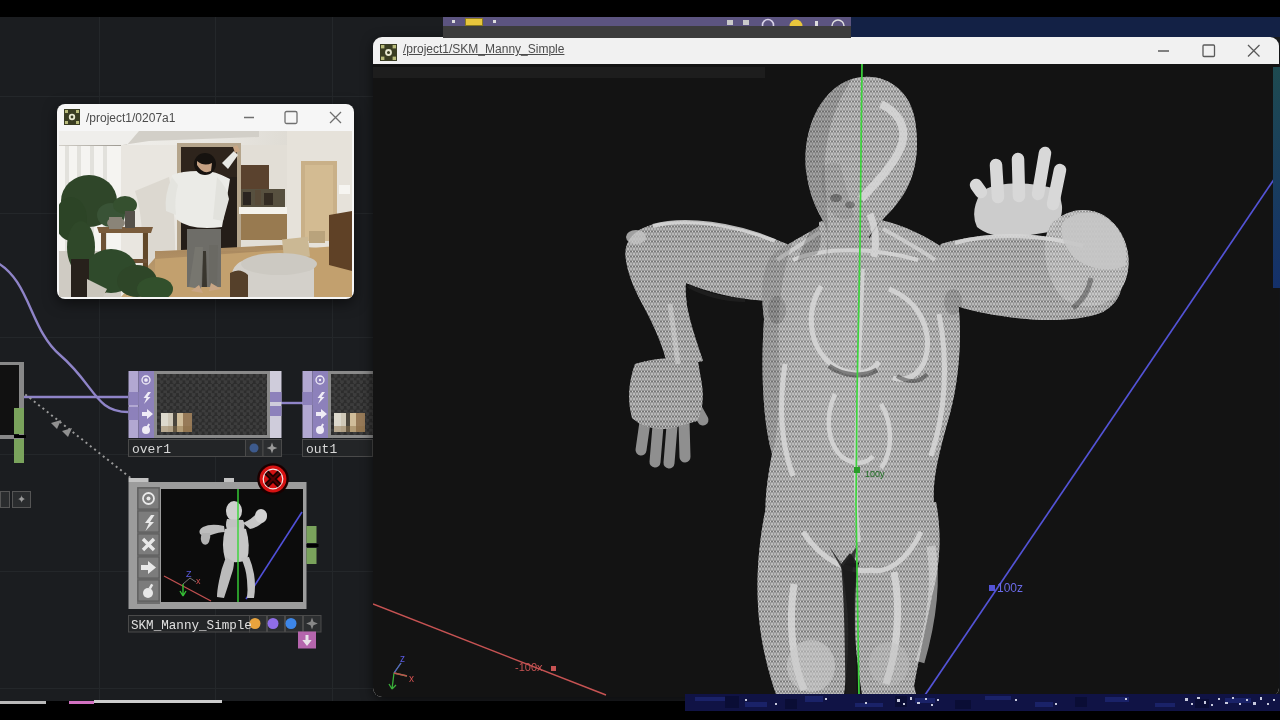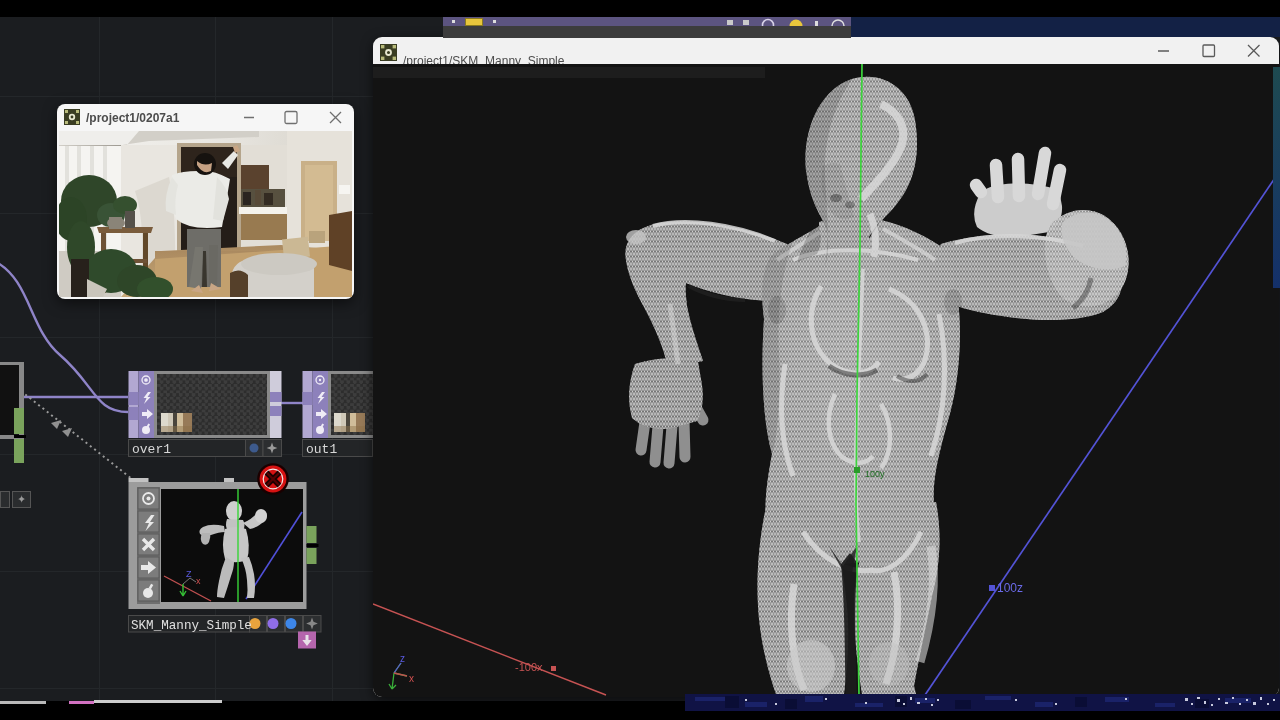"/project1/SKM_Manny_Simple" div.abs { text-decoration: none -> underline; top: 17px -> 5px }
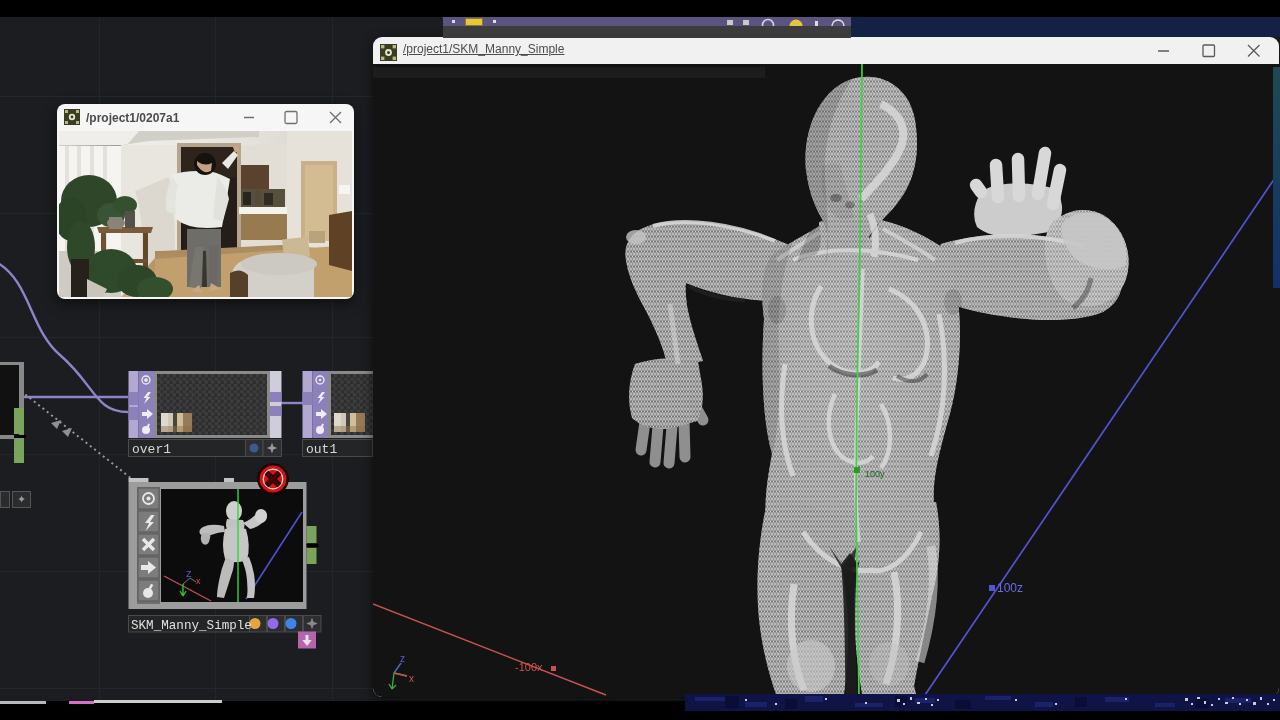"/project1/0207a1" div.abs { font-weight: bold -> none }
